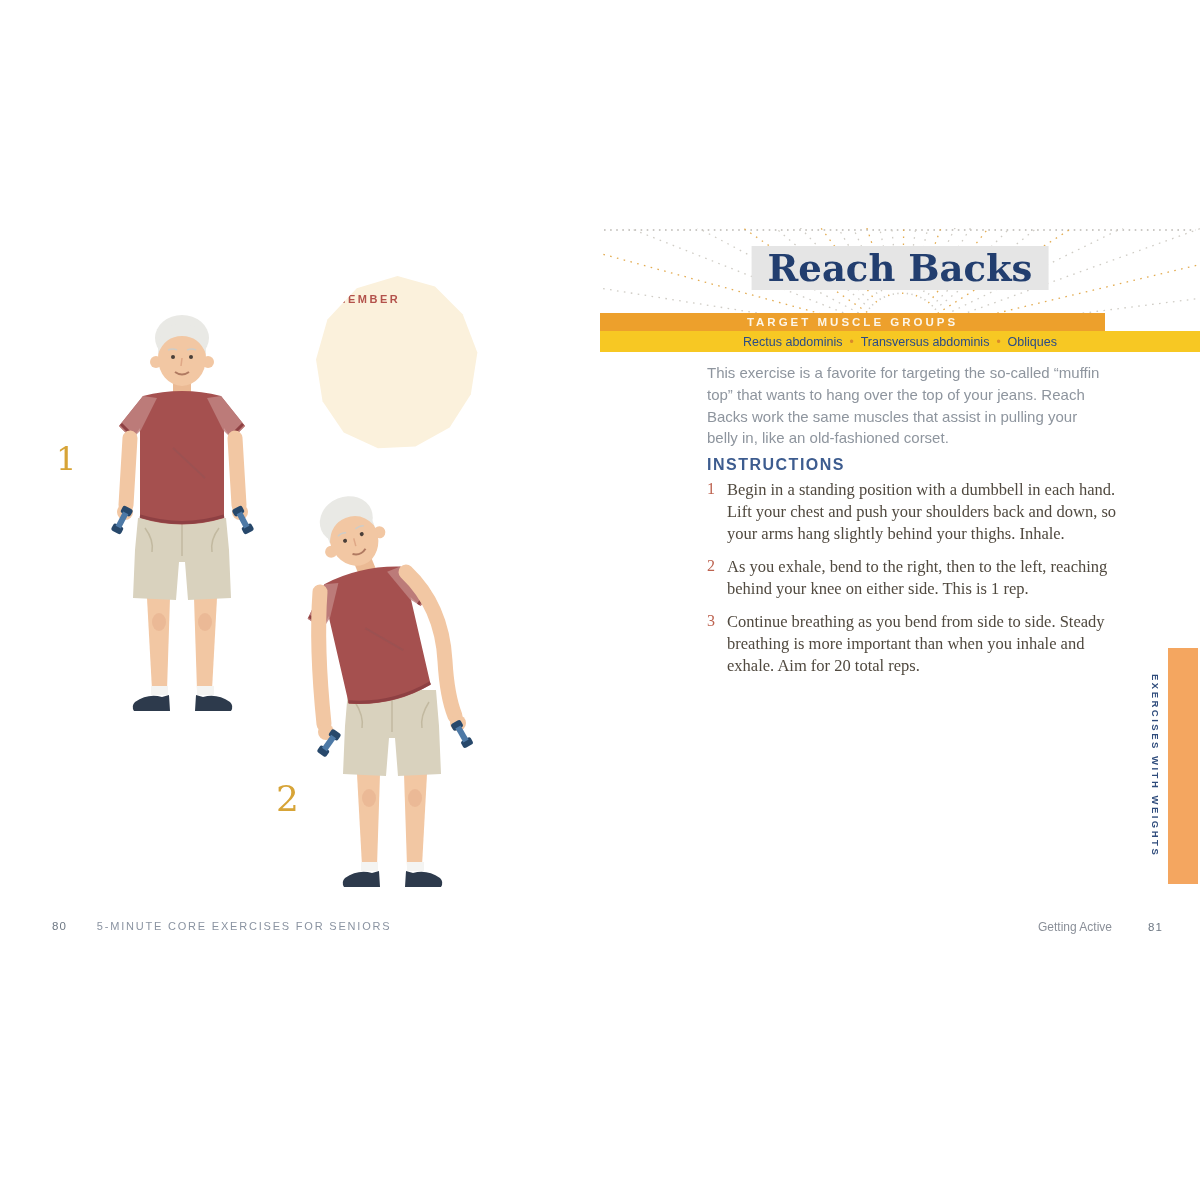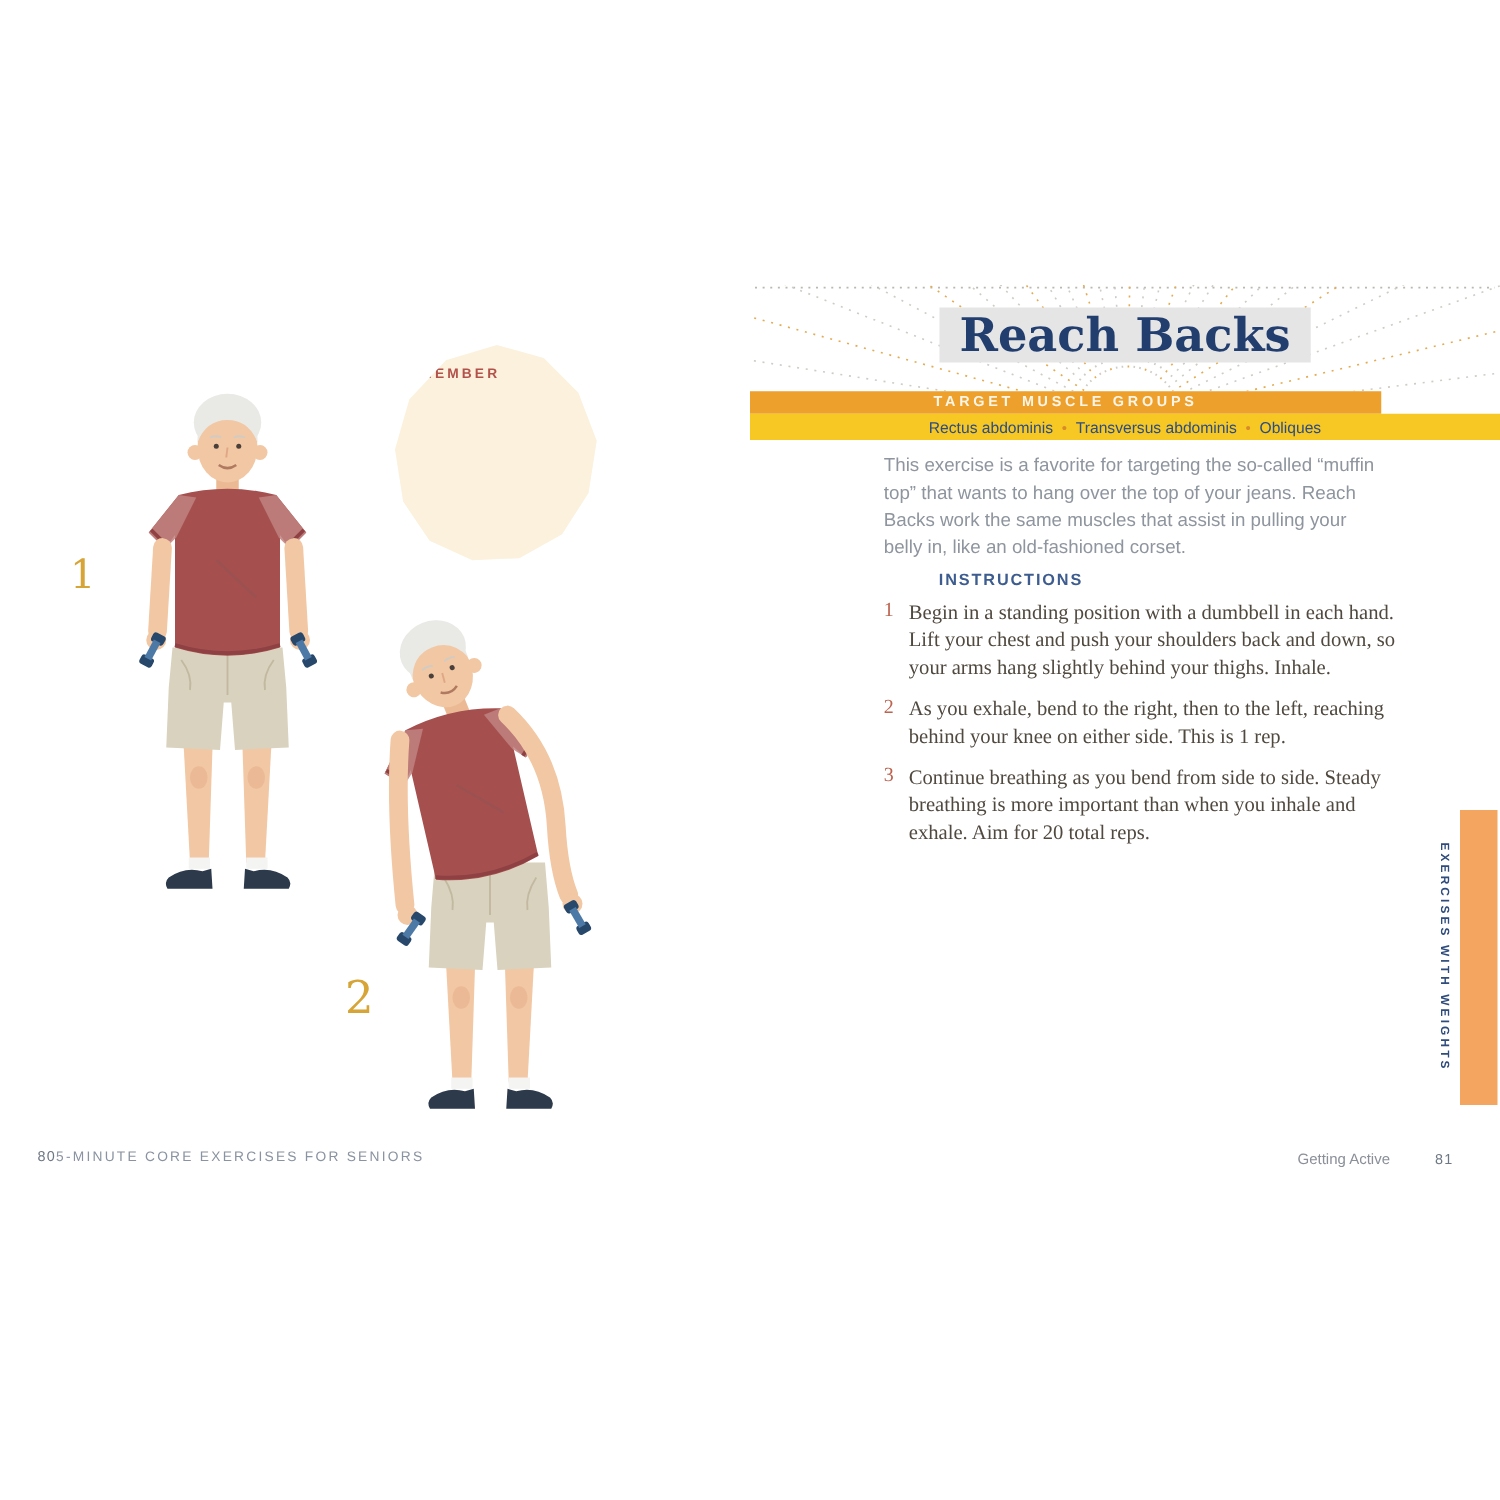"INSTRUCTIONS" .instr-head { font-size: 13px -> 16px; margin-left: 44px -> none }
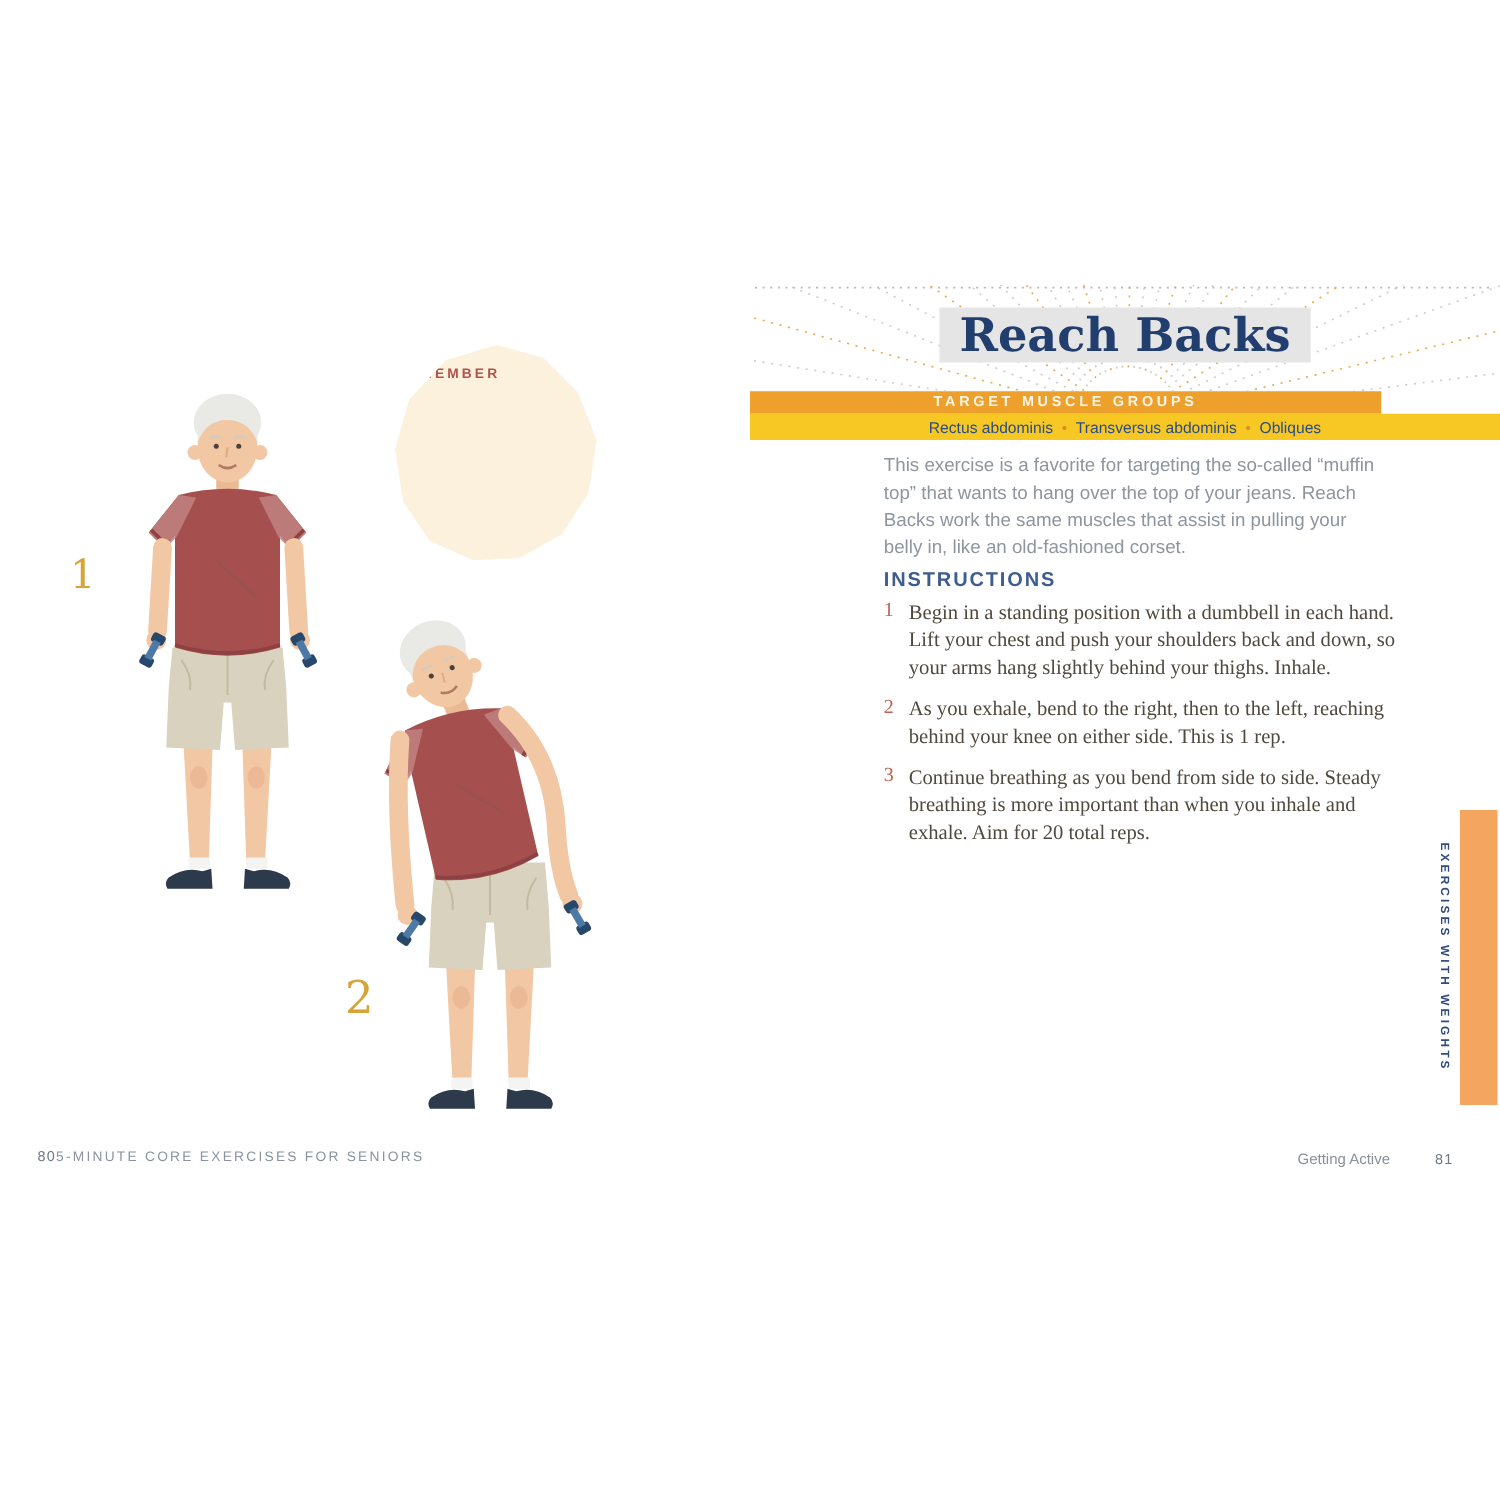"80" .footer-left { gap: none -> 30px; left: 30px -> 52px }
